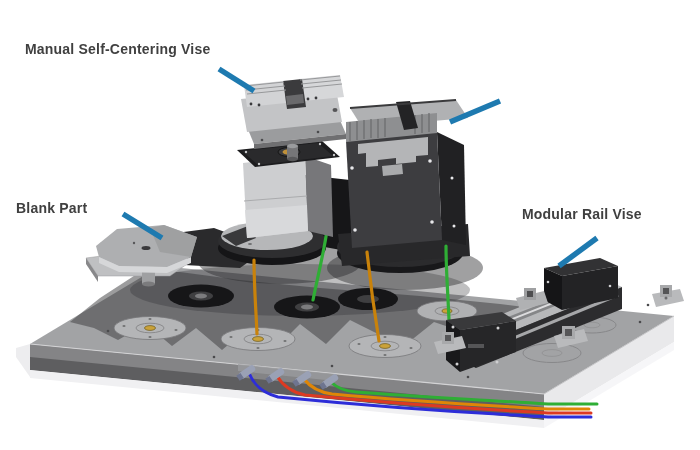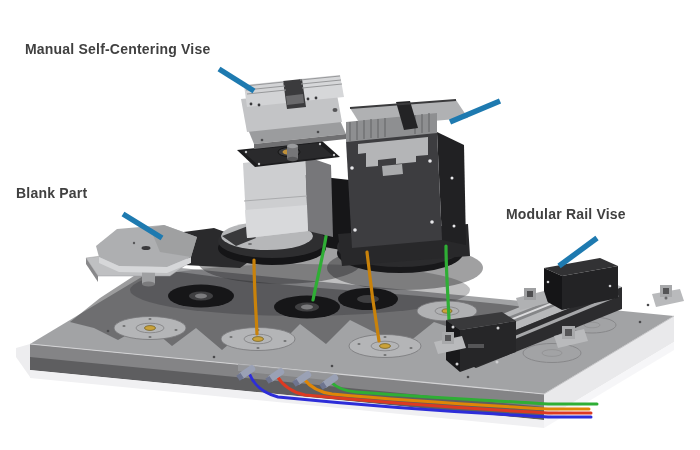"Blank Part" #lbl-blank { top: 186px -> 201px }
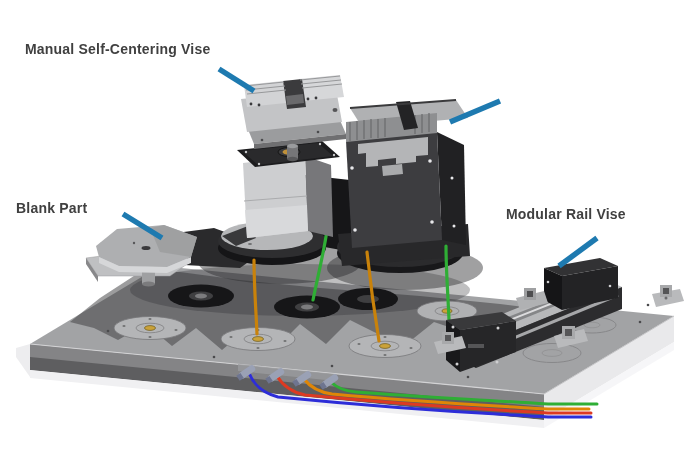"Modular Rail Vise" #lbl-modular { left: 506px -> 522px }
